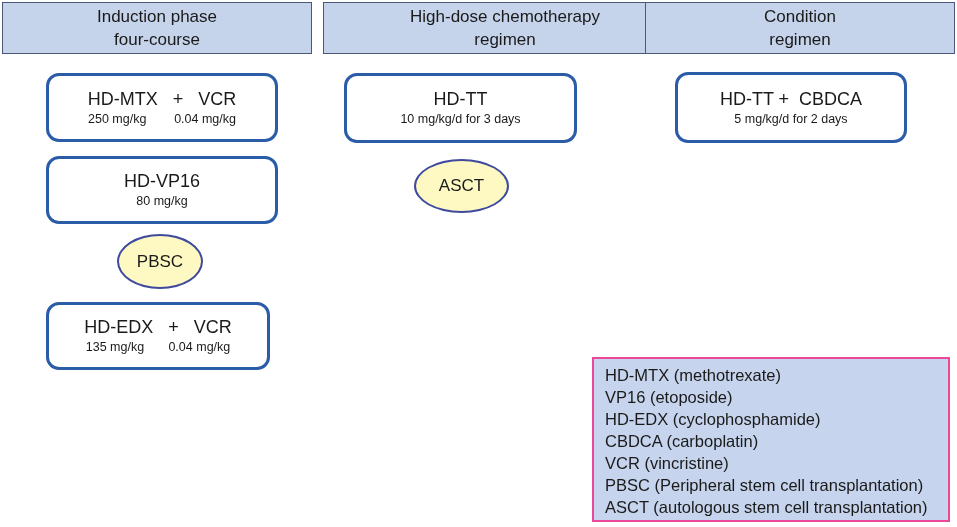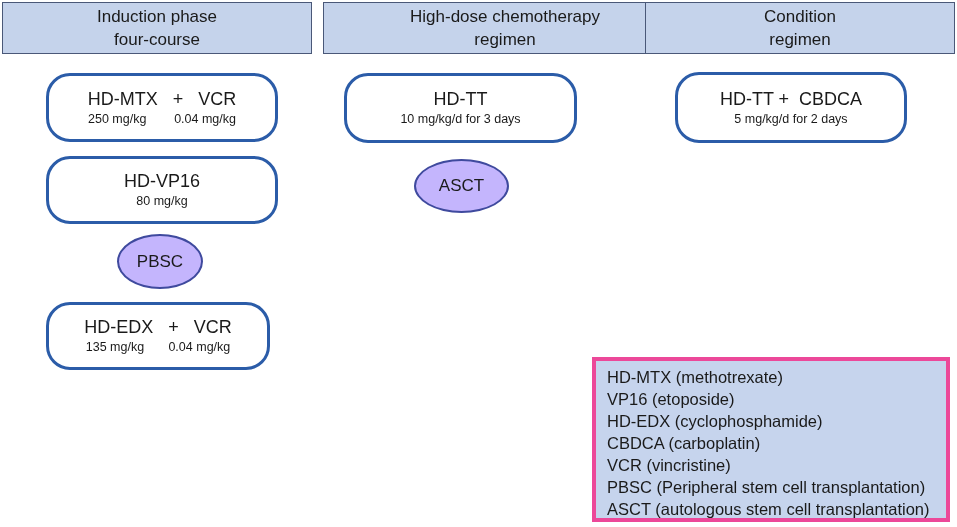"HD-MTX + VCR" .node { border-radius: 24px -> 13px }
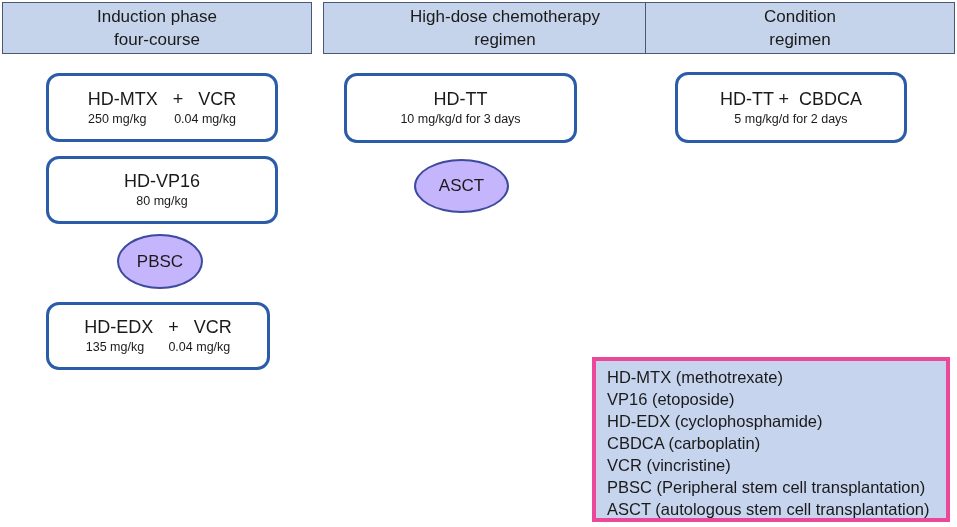"ASCT" .ellipse { background: #c4b5fd -> #fef9c3 }
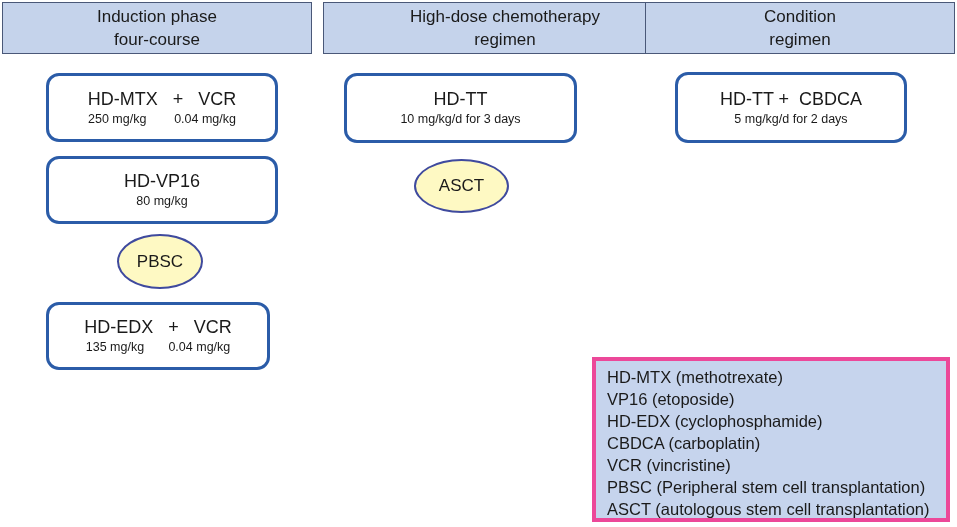"HD-MTX (methotrexate)" .legend { border: 4px solid #ec4899 -> 2px solid #ec4899 }
